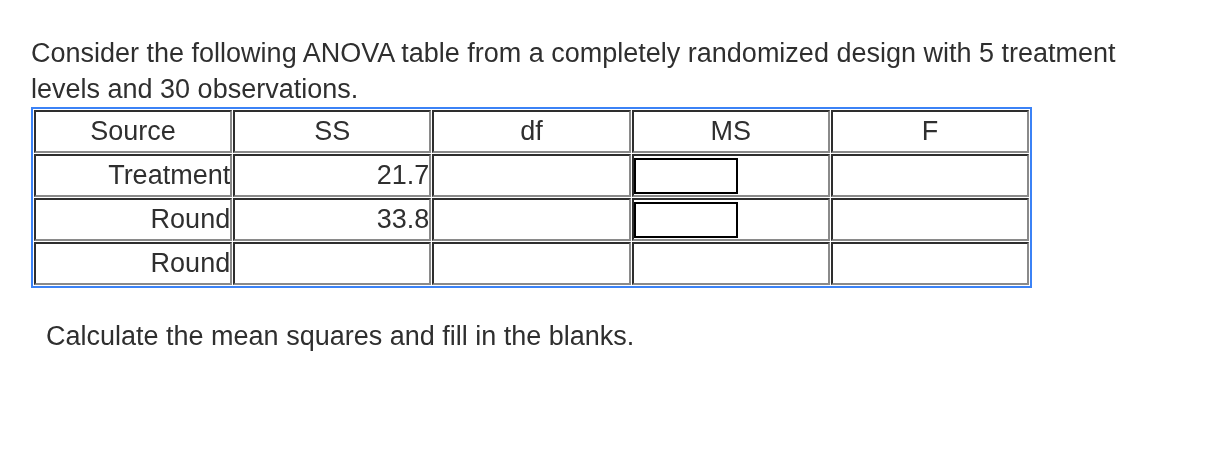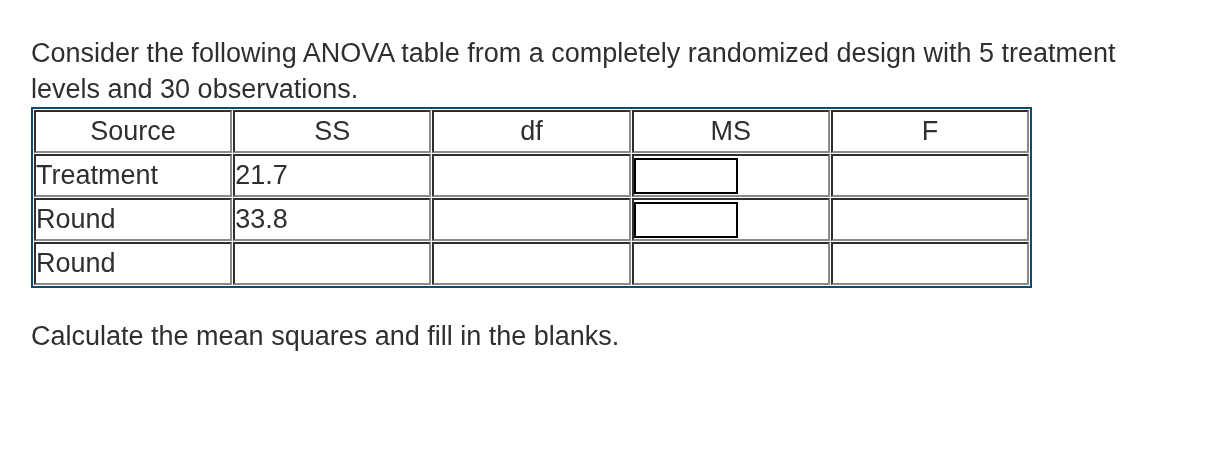"Source" table.anova { border: 2px solid #0c4a6e -> 2px solid #3b82f6 }
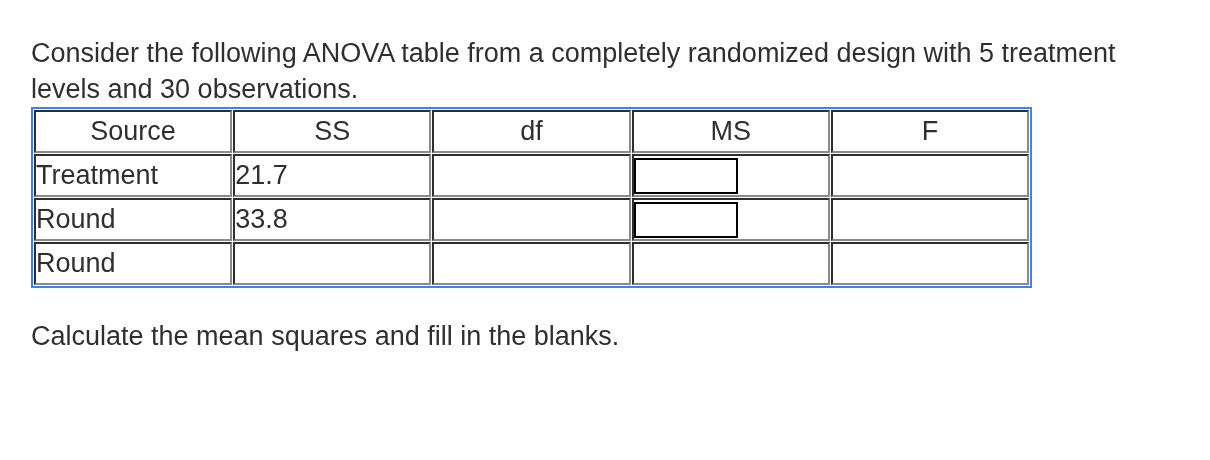"Treatment" td.cell-left { text-align: left -> right }
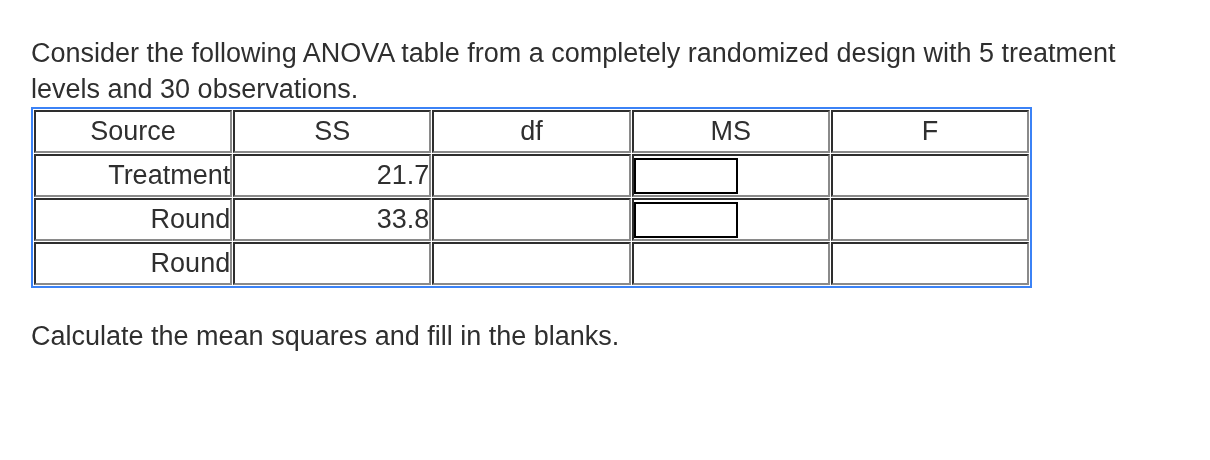"Calculate the mean squares and" p.instruction { margin: 30px 0 0 0 -> 30px 0 0 15px }
